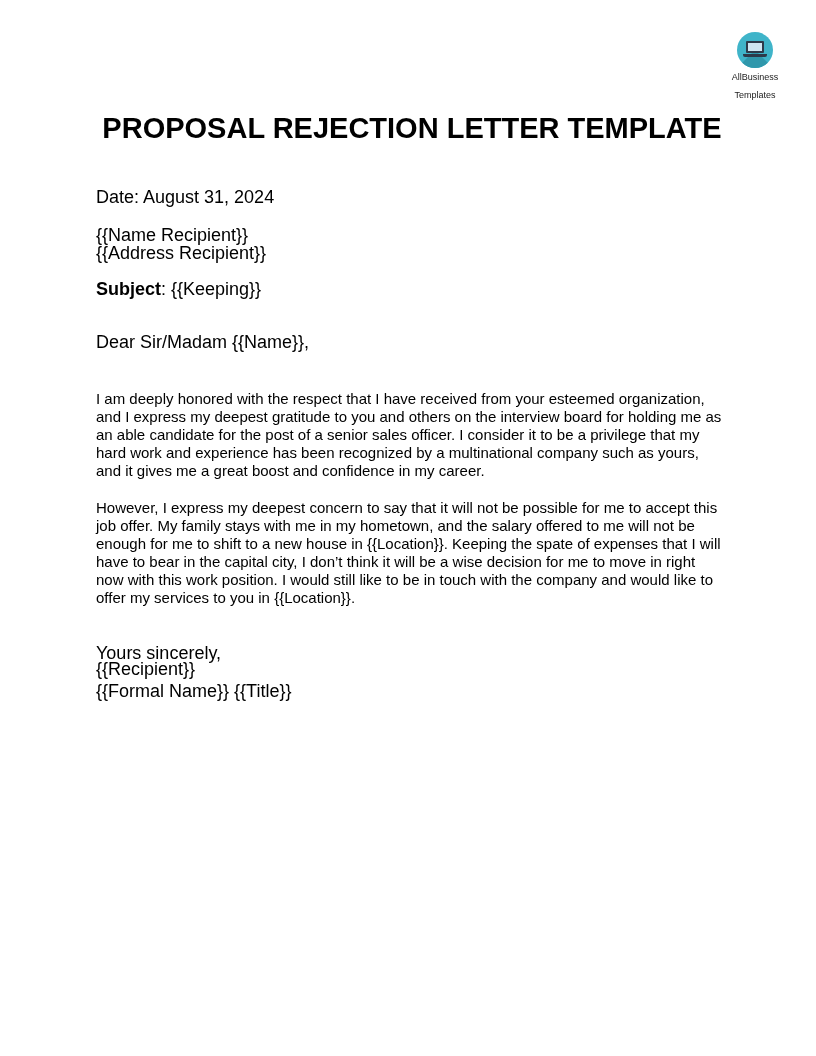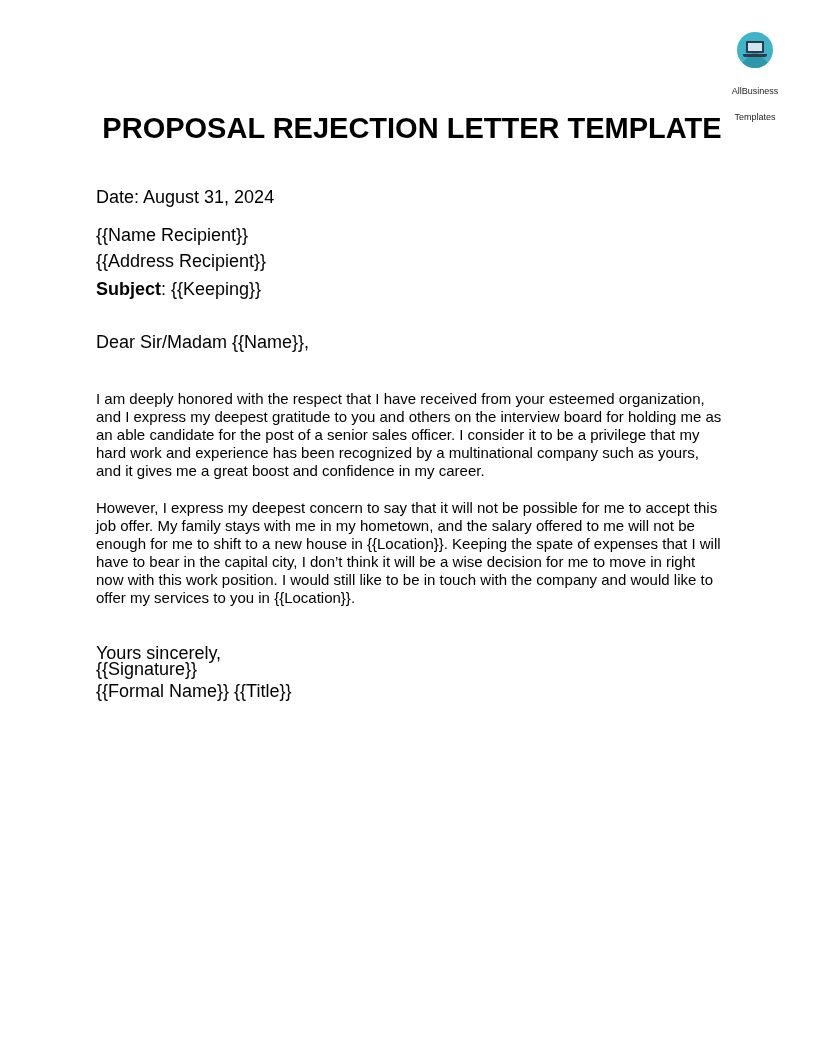"AllBusiness" .logo-text { margin-top: 18px -> 4px }
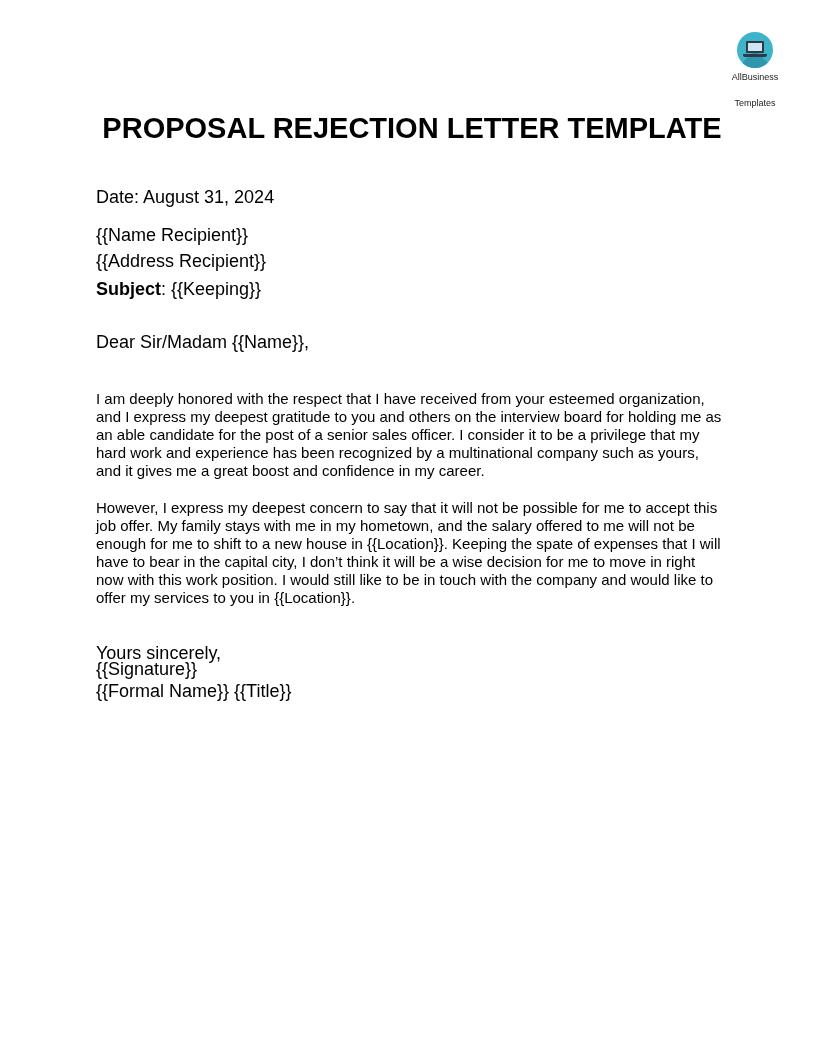"Templates" div.logo-text { margin-top: 16px -> 8px }
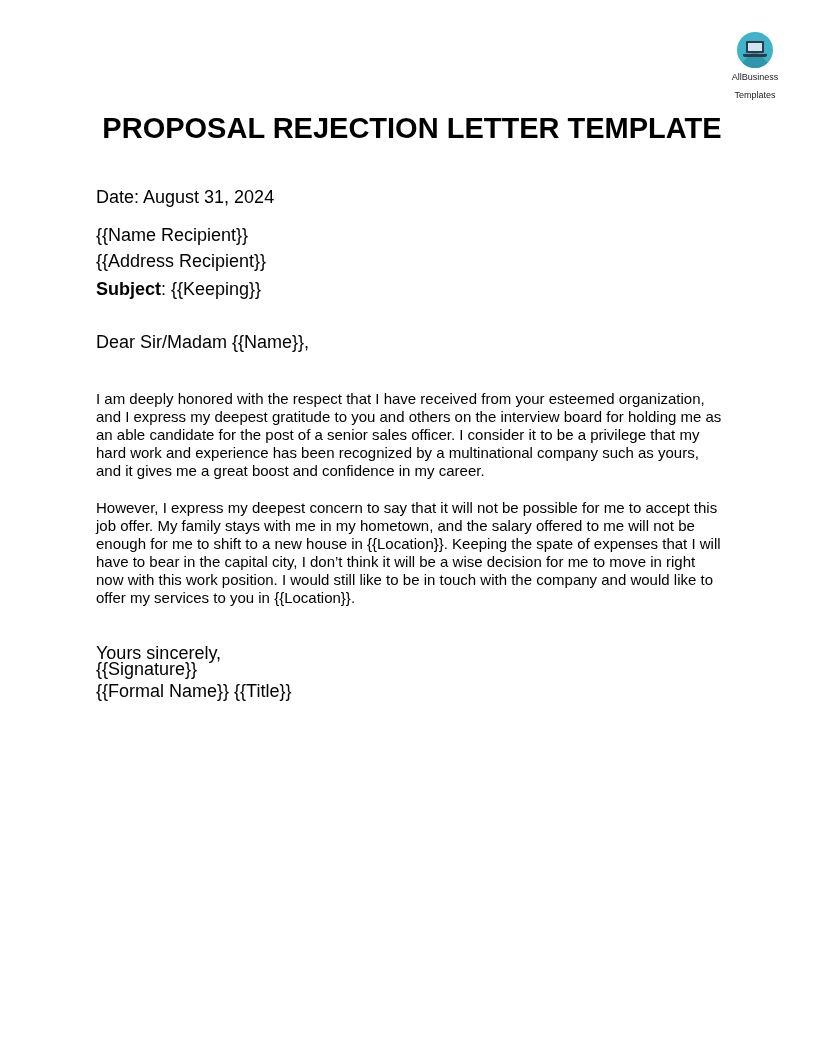"{{Address Recipient}}" div.line { top: 252px -> 244px }
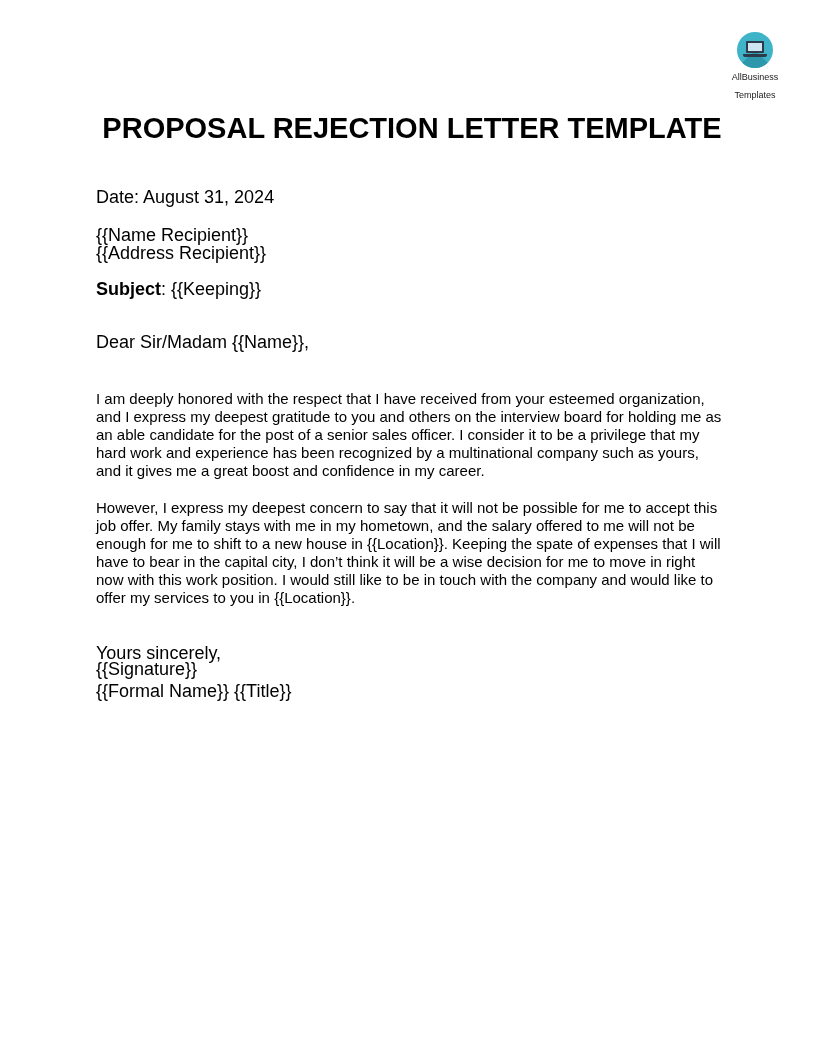"{{Signature}}" div.line { text: Signature -> Recipient }
